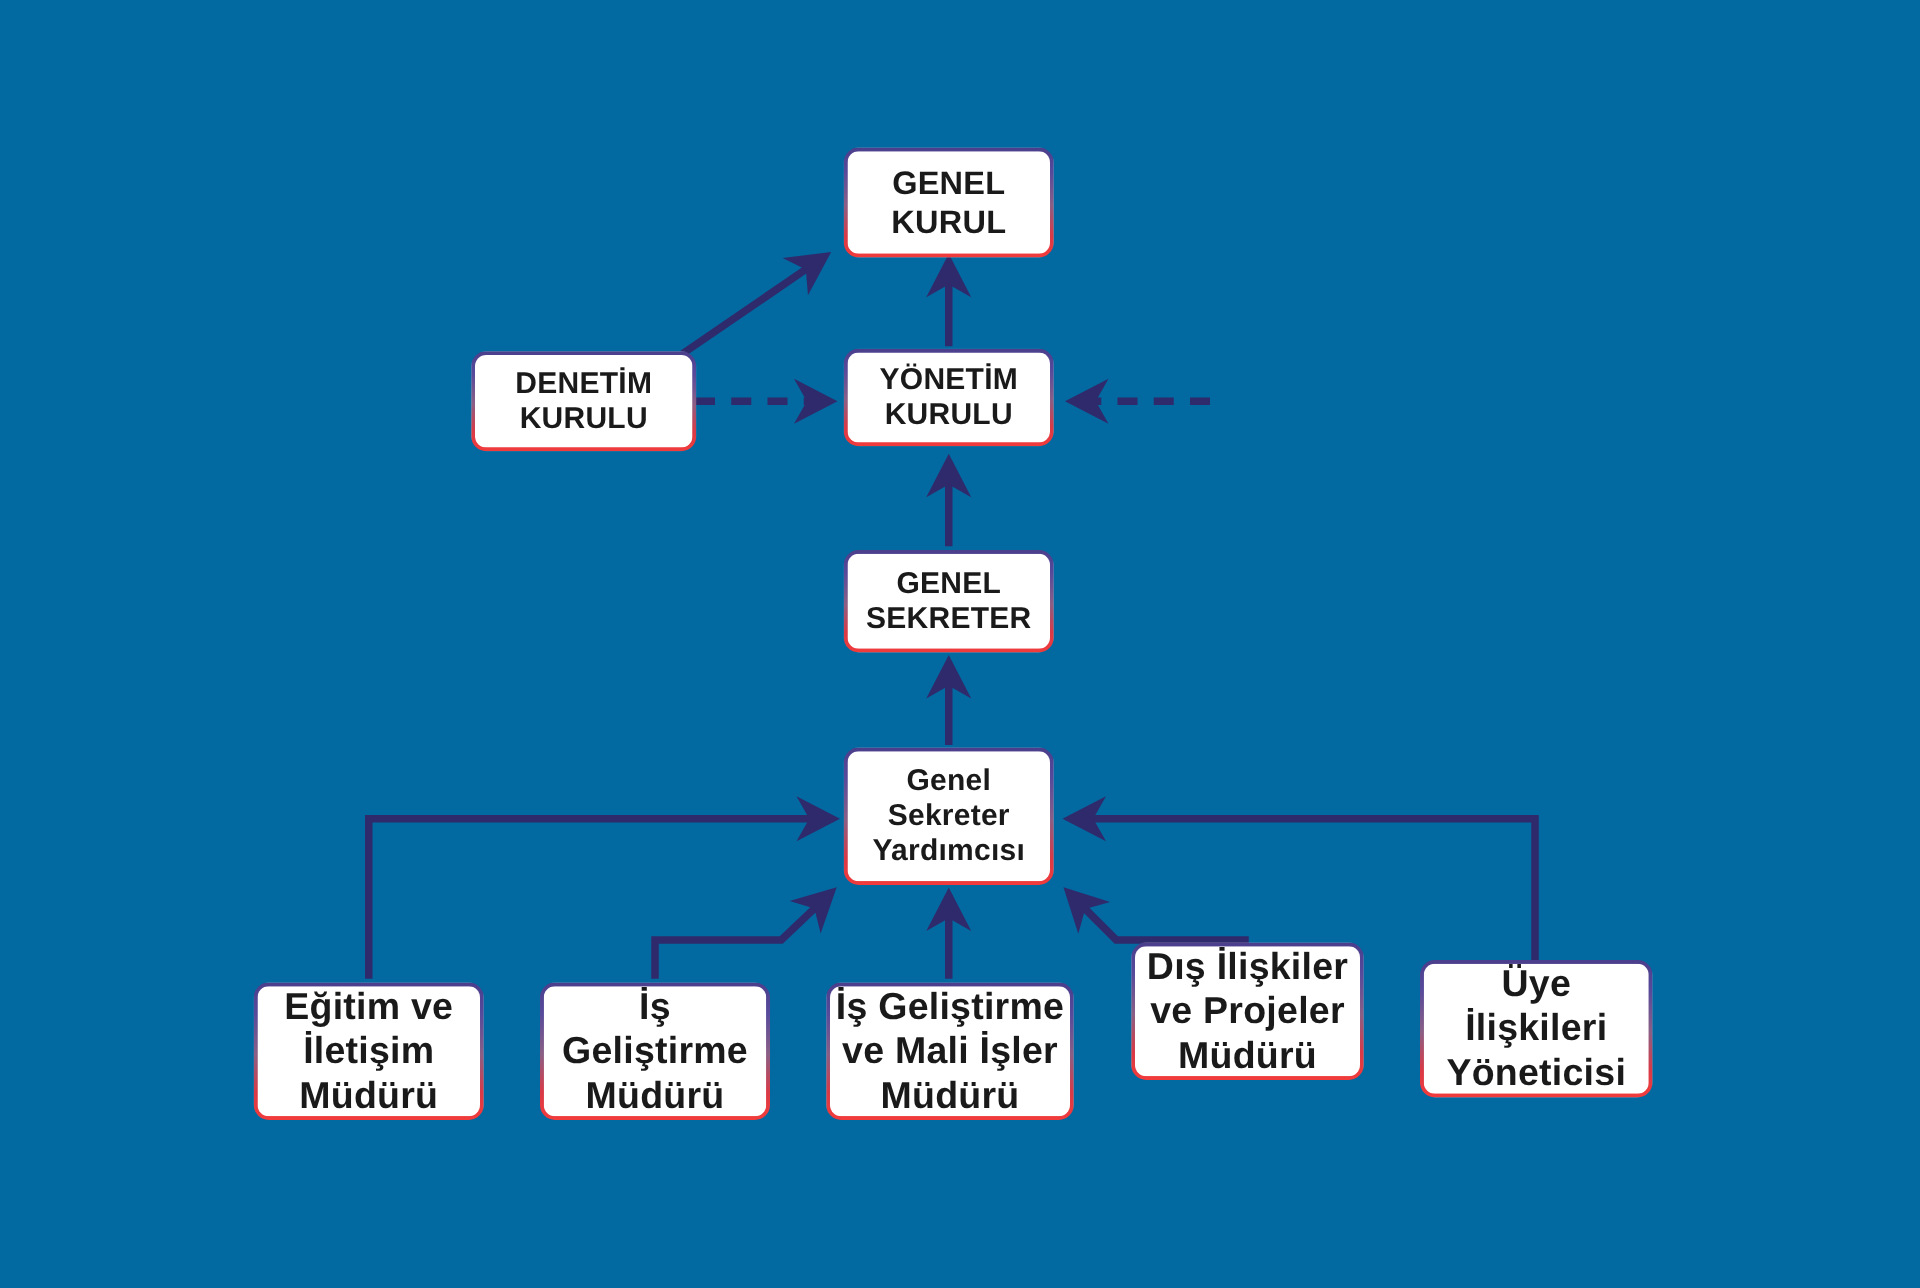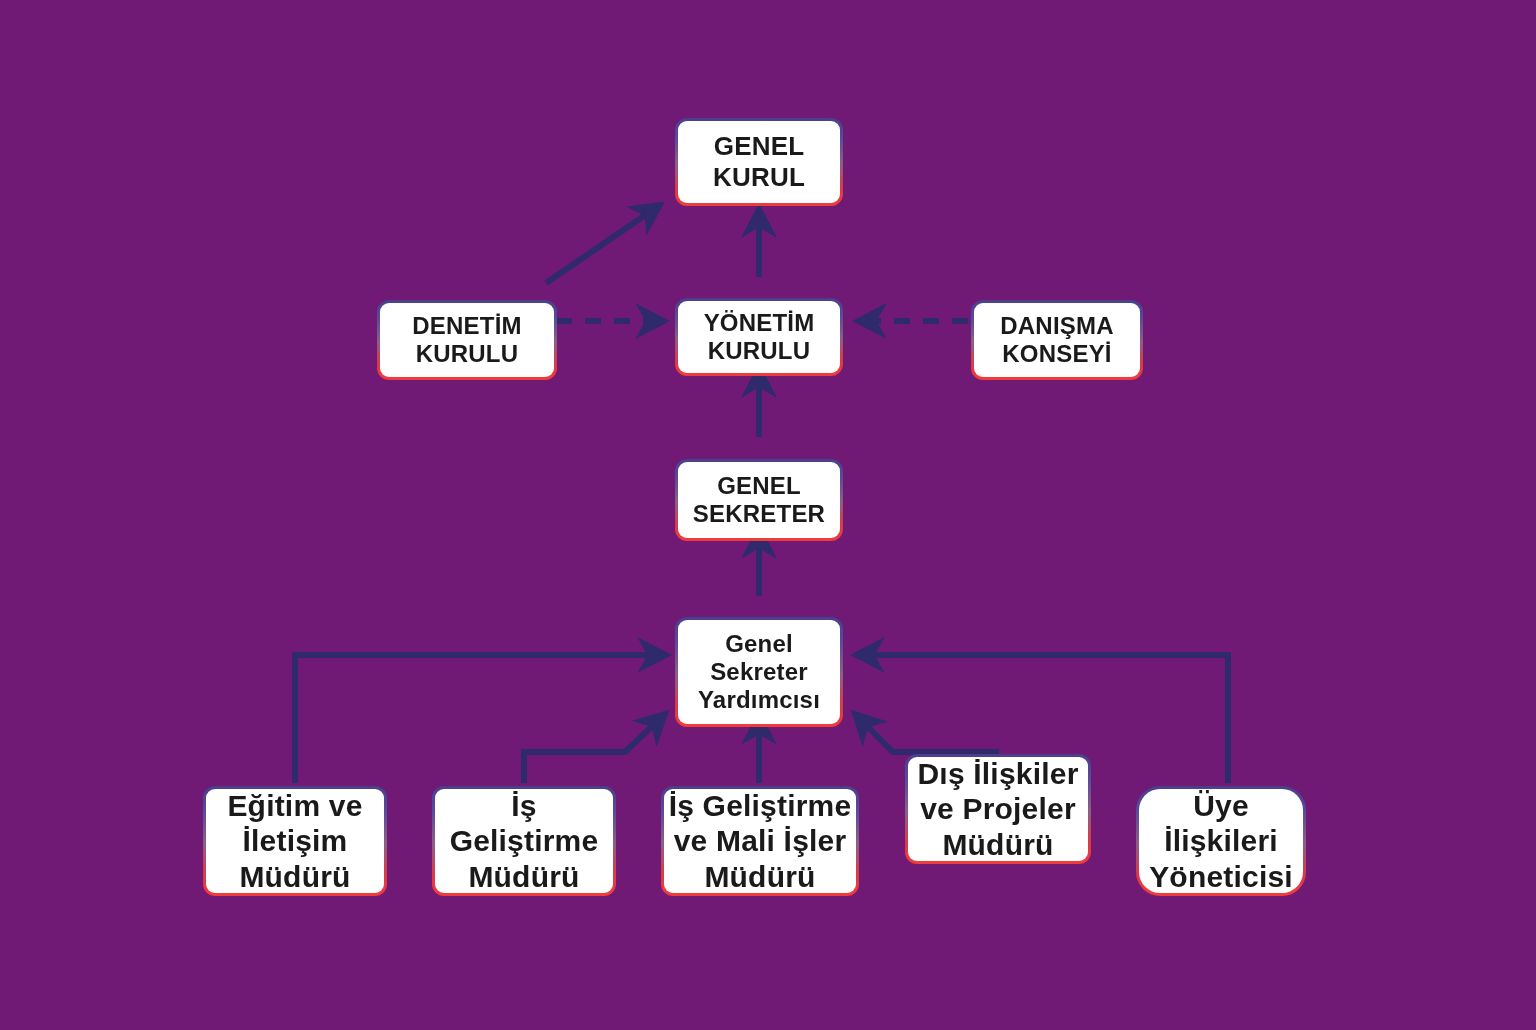"GENEL" #stage { background: #701a75 -> #0369a1 }
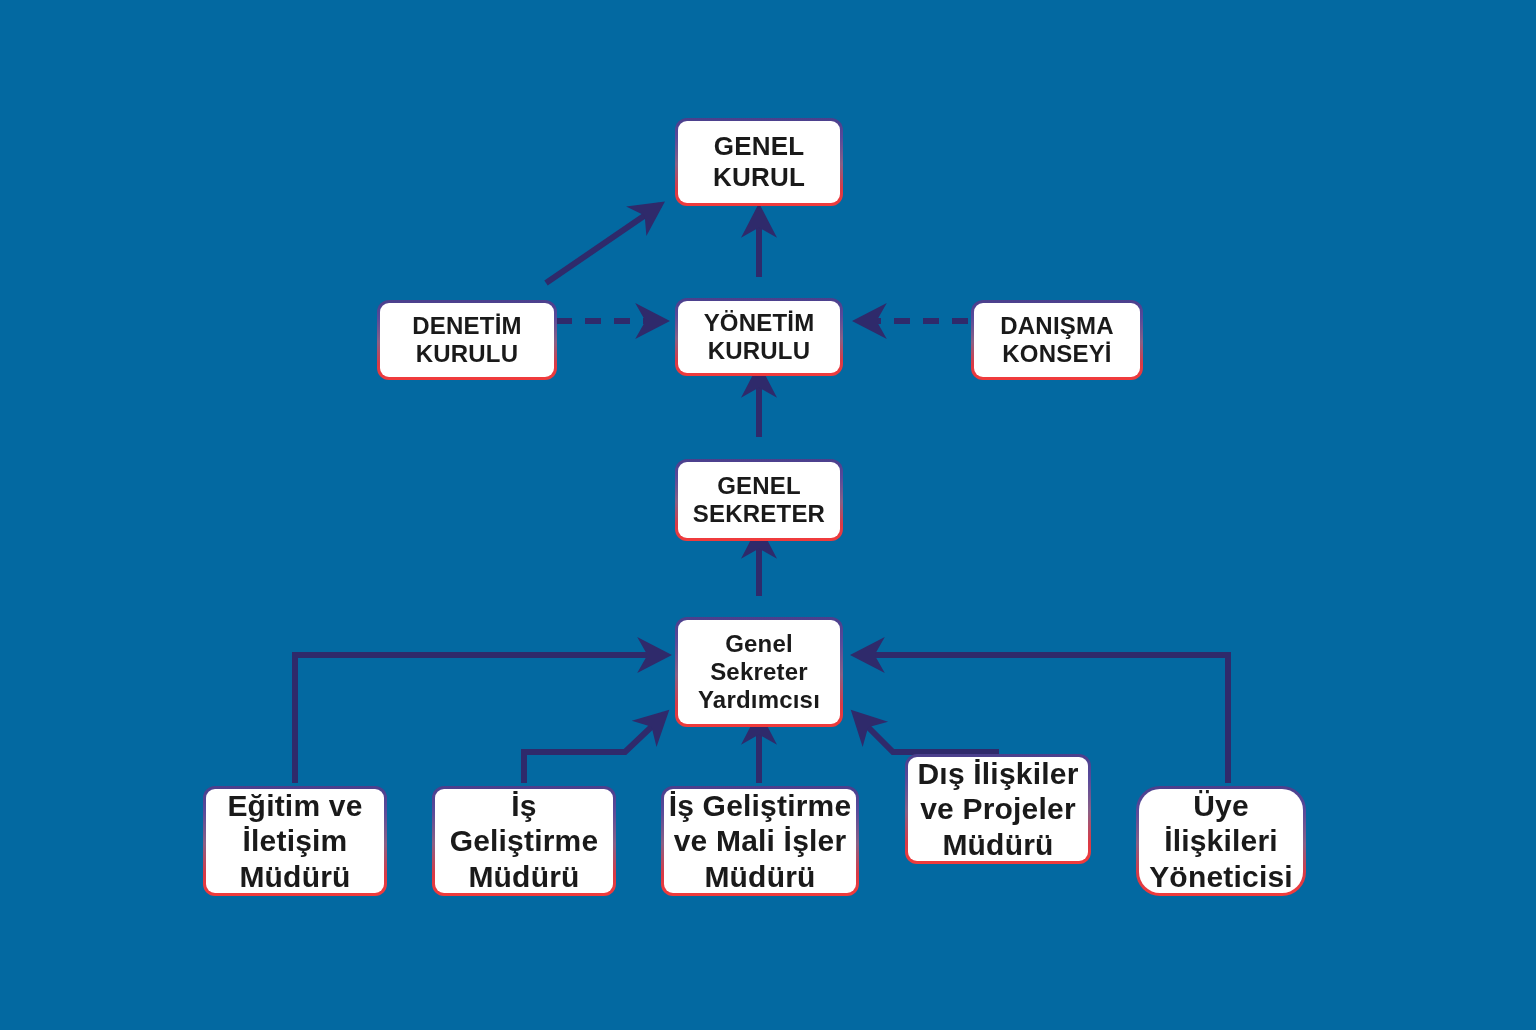"DENETİM" .t-md { margin-top: 19px -> none }
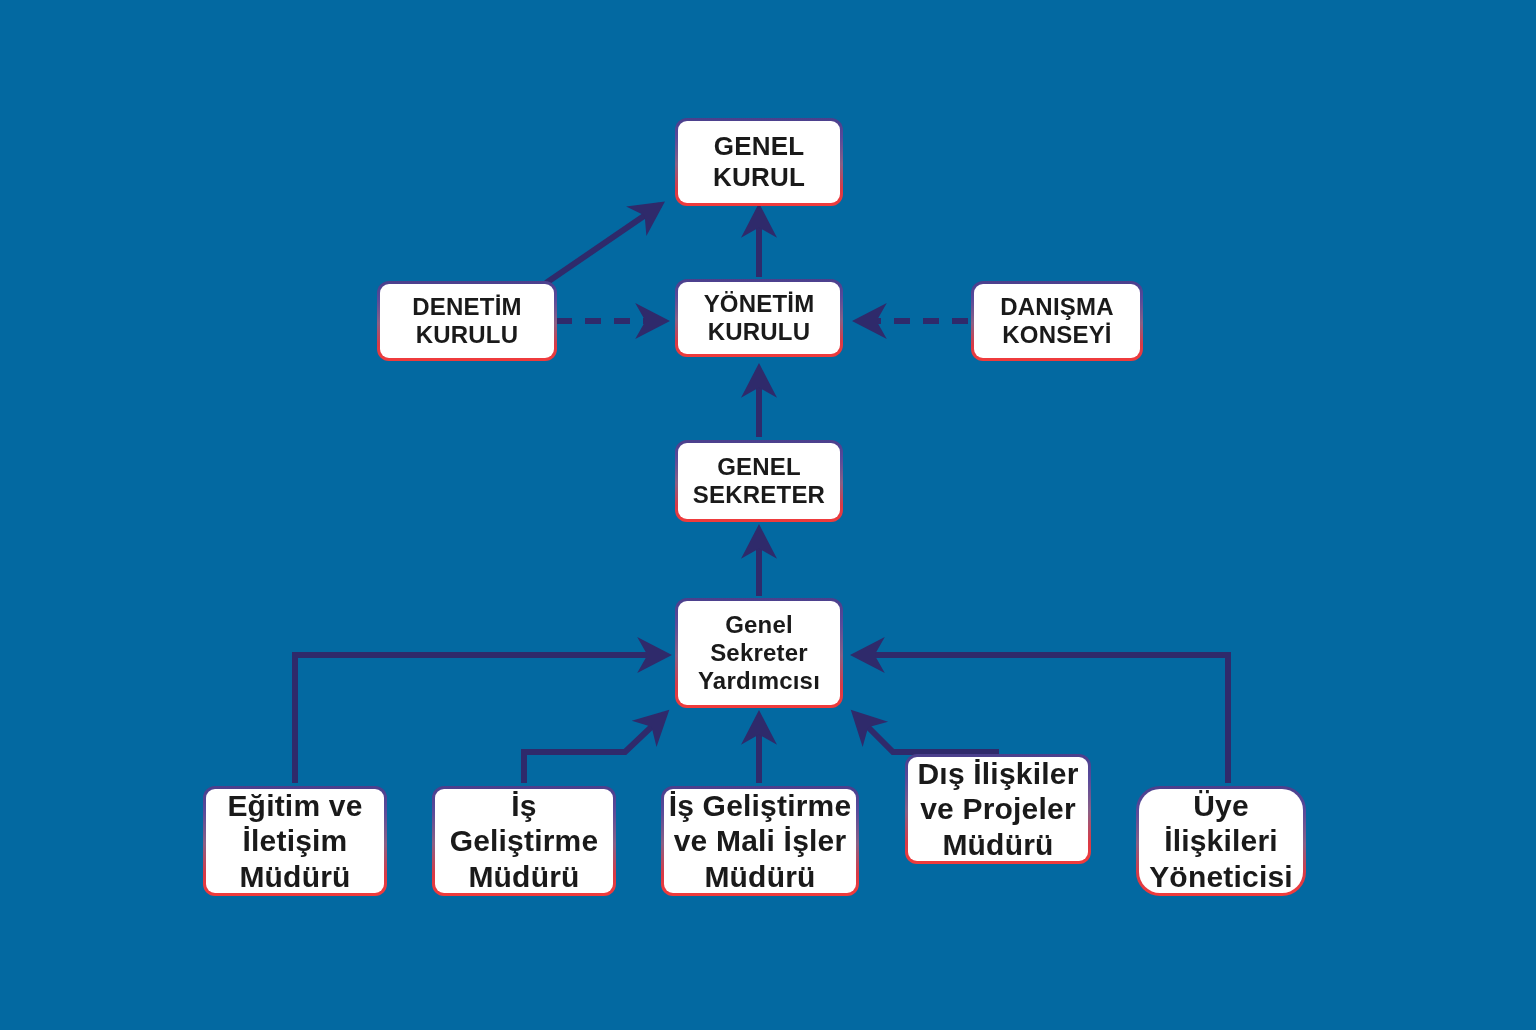"DANIŞMA" div.node { html: <div> <span>DANIŞMA KONSEYİ</span> </div> -> none }
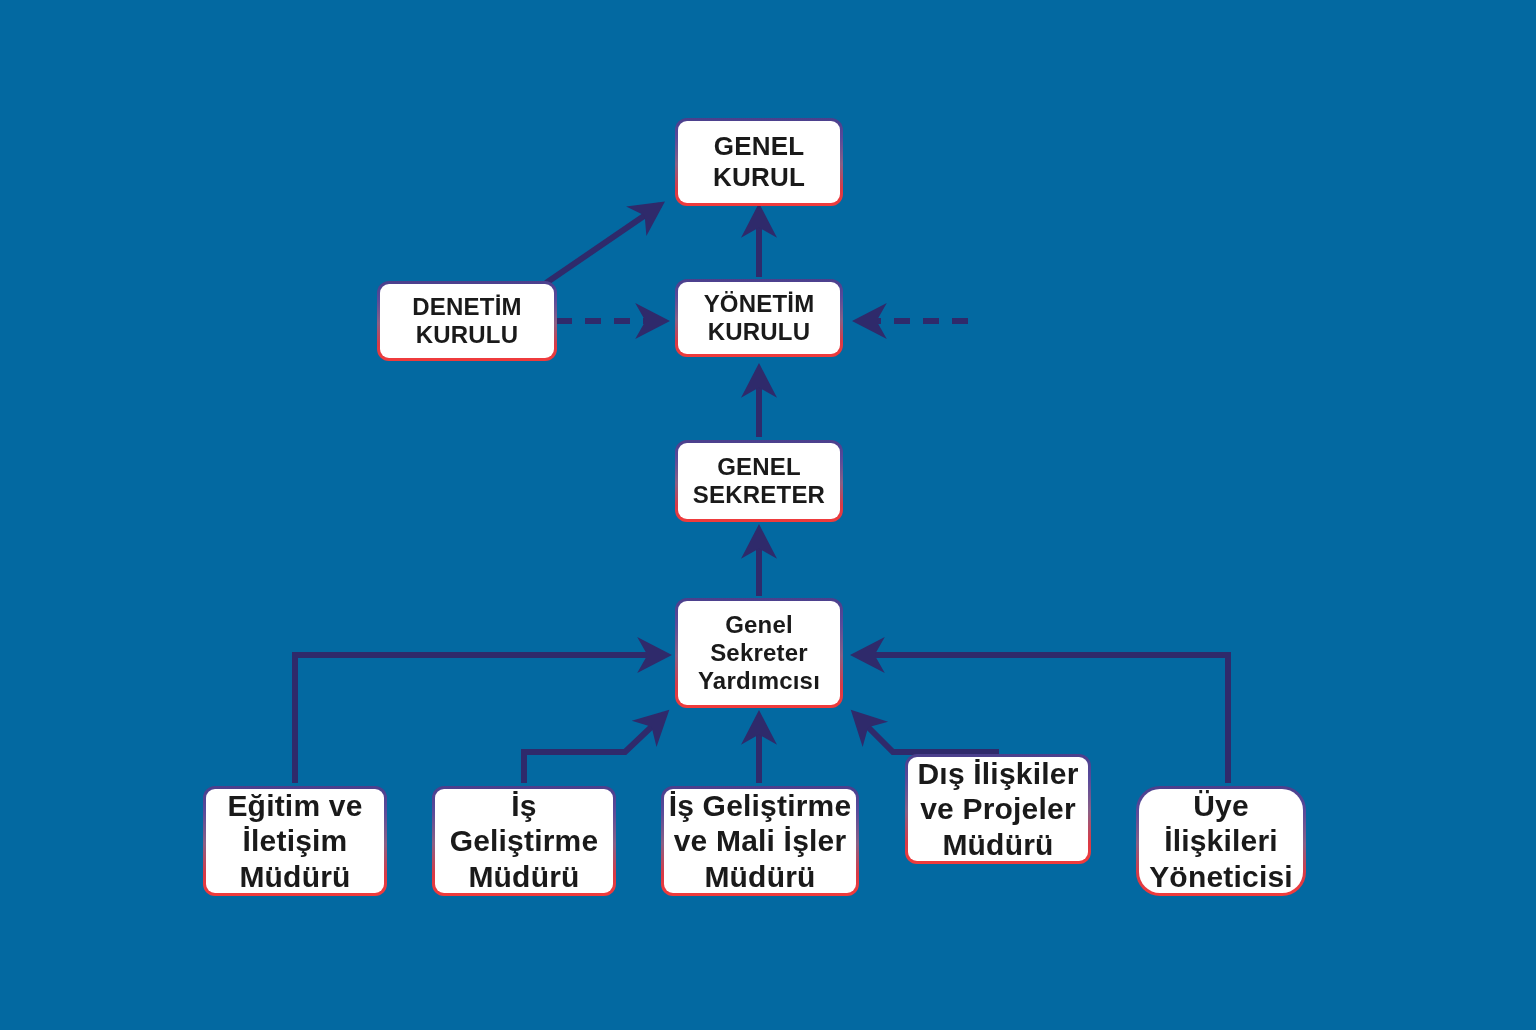"Üye" div.node { border-radius: 24px -> none; top: 786px -> 768px; width: 170px -> 186px }
